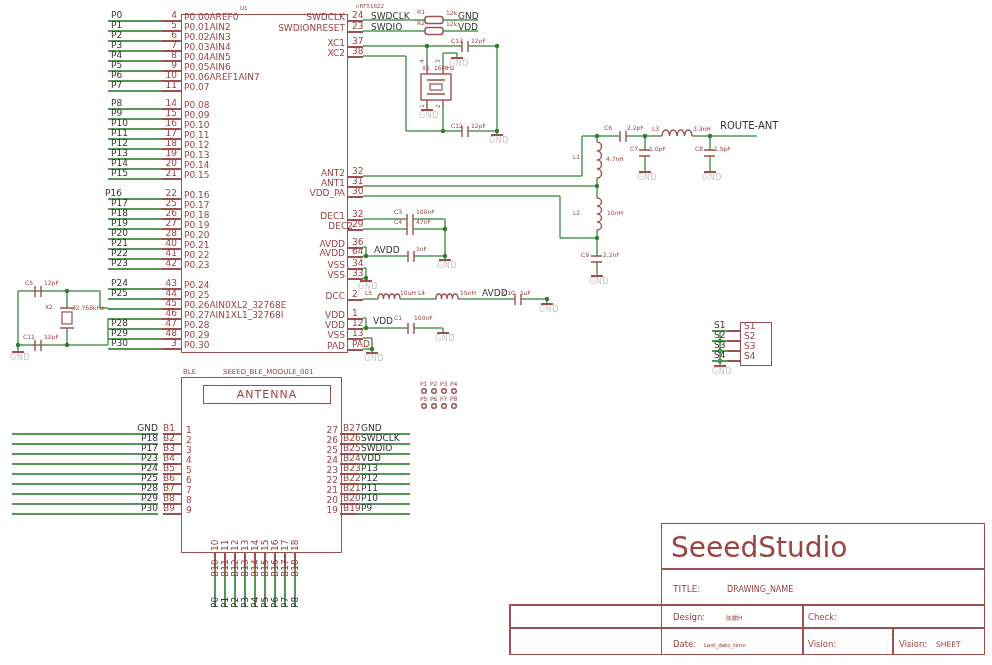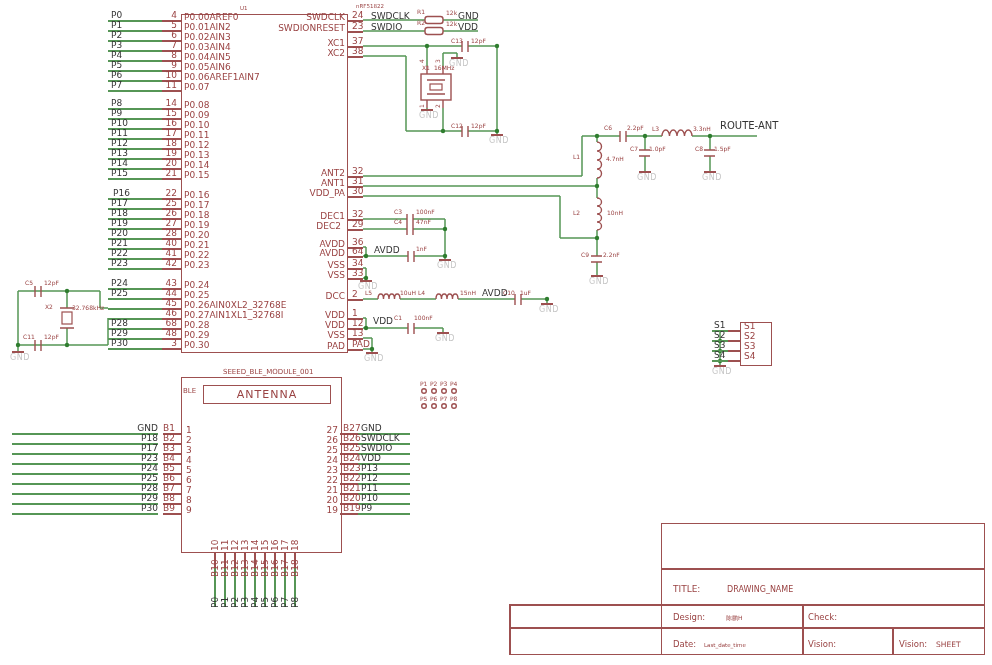"P16" b.net { left: 8px -> 0 }
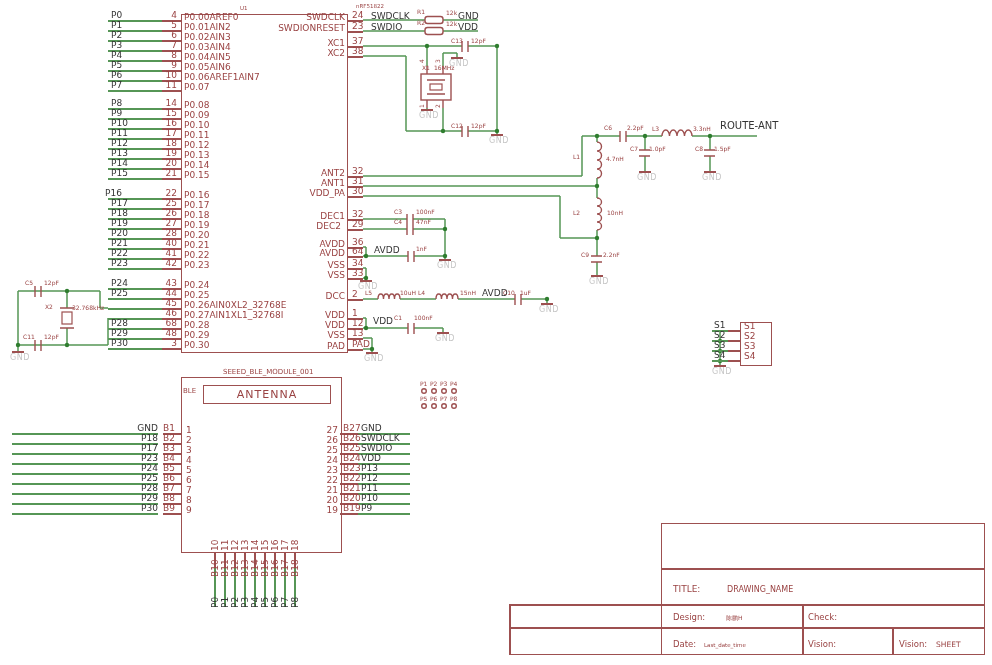"DEC2" b.pname { right: 22px -> 10px }
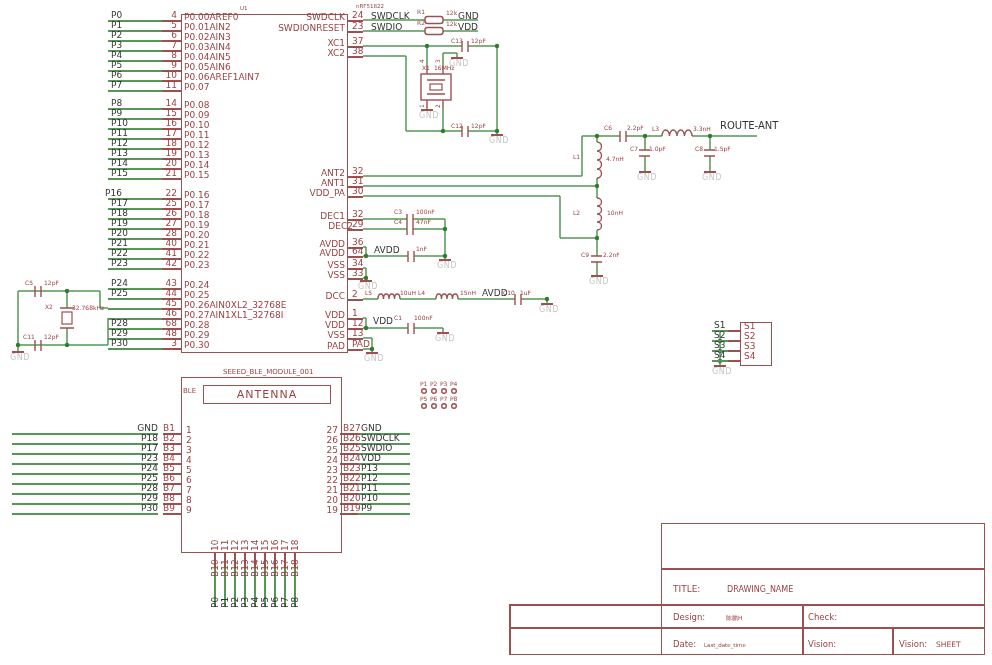"68" b.pnum { text: 68 -> 47 }
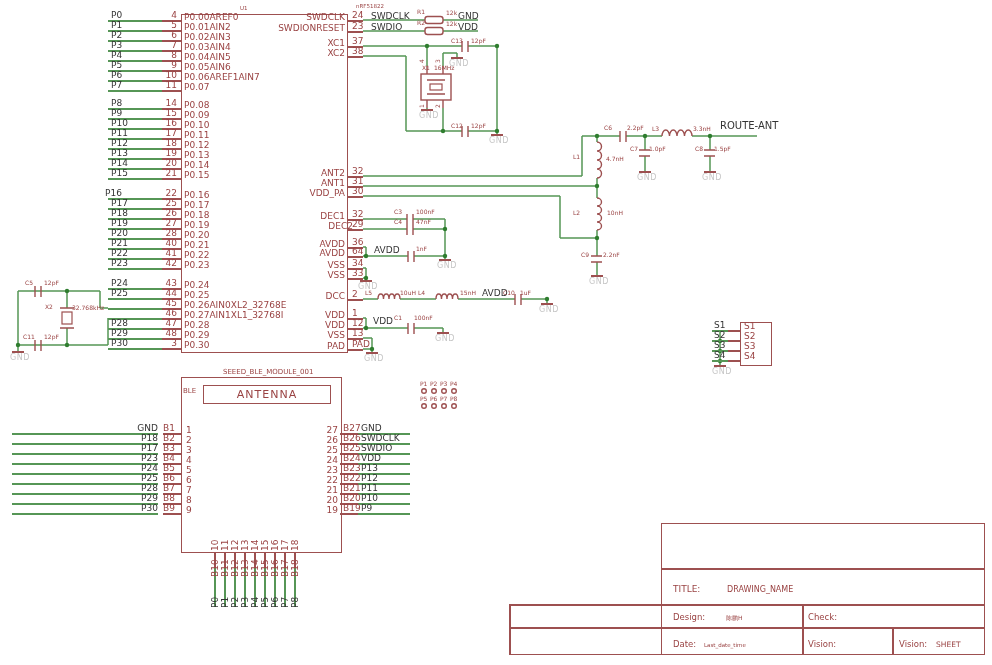"BLE" b.tny { top: 388px -> 369px }
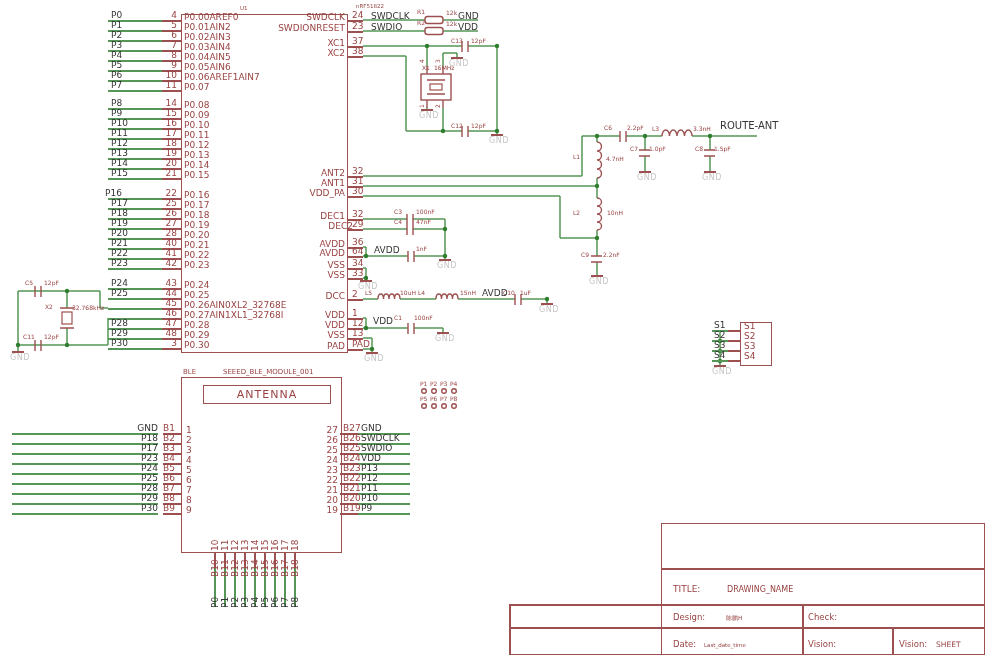"SeeedStudio" b.tbtxt { html: none -> <b>SeeedStudio</b> }
